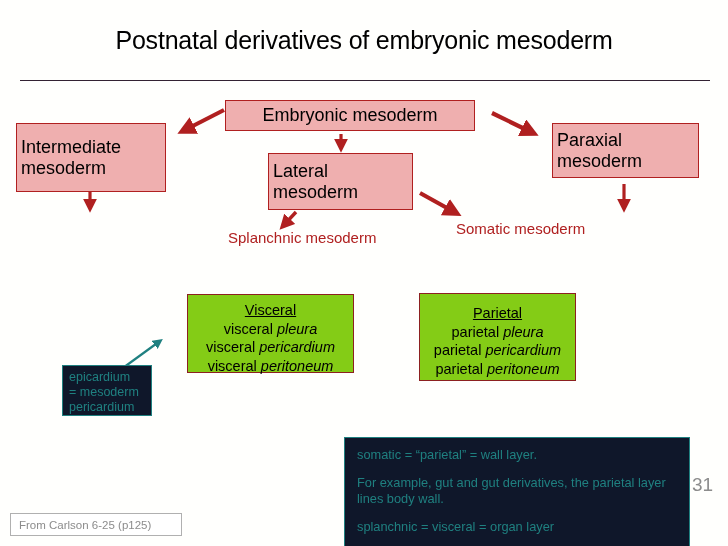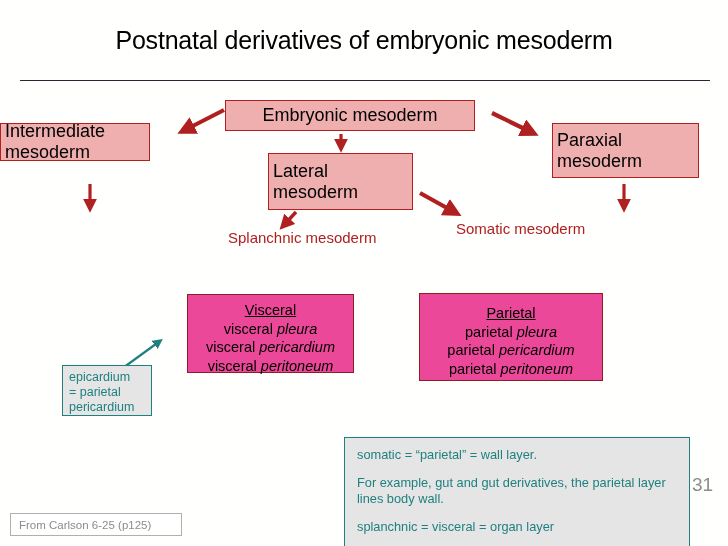"Intermediate mesoderm" #box-intermediate { height: 38px -> 69px; left: 0 -> 16px }
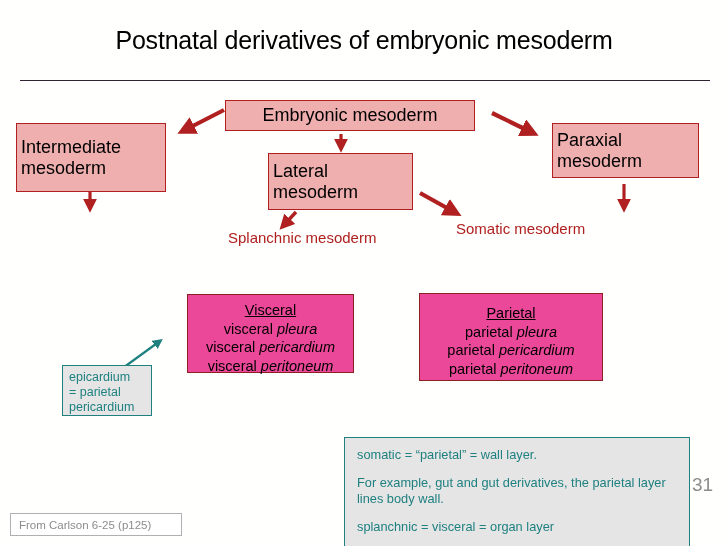"Visceral" .redoutline { background: #ec4899 -> #84cc16 }
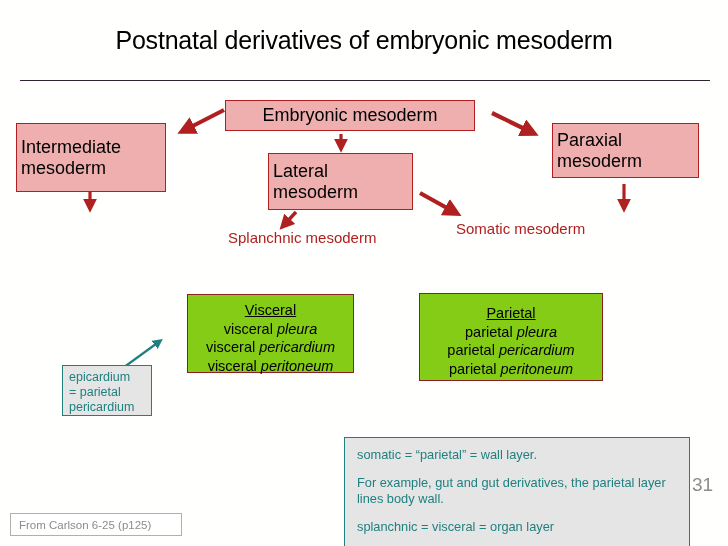"Parietal" #box-parietal { width: 184px -> 157px }
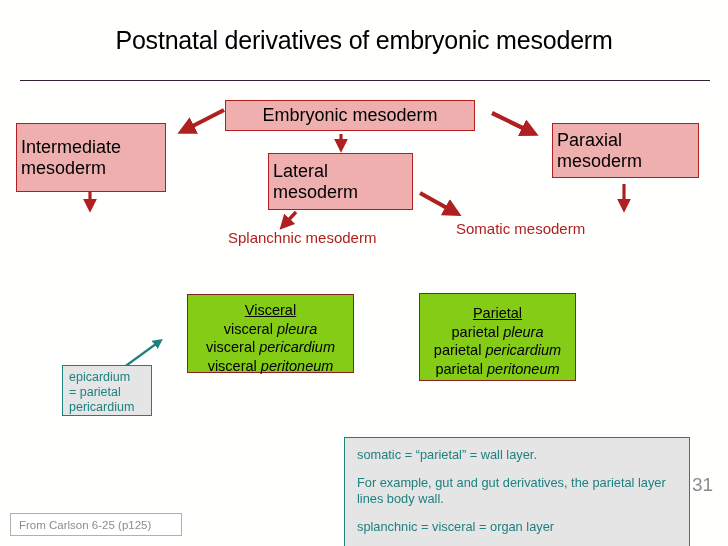"epicardium" .tealbox { background: #e5e5e5 -> #0f172a }
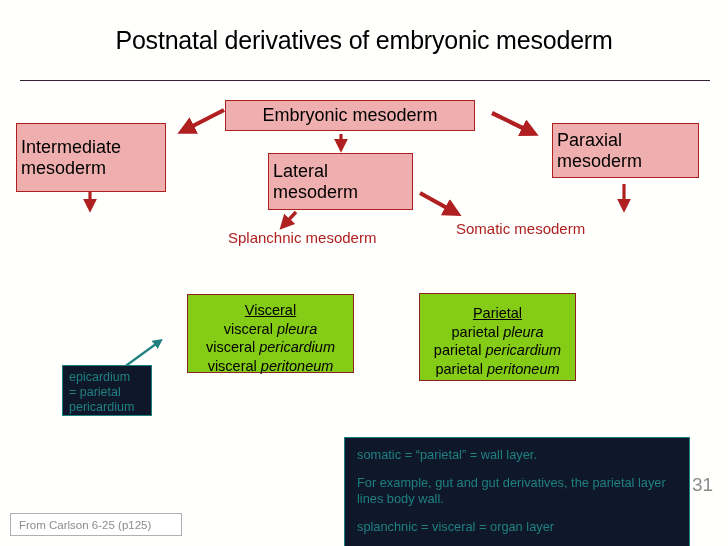"= parietal" div { text: parietal -> mesoderm }
